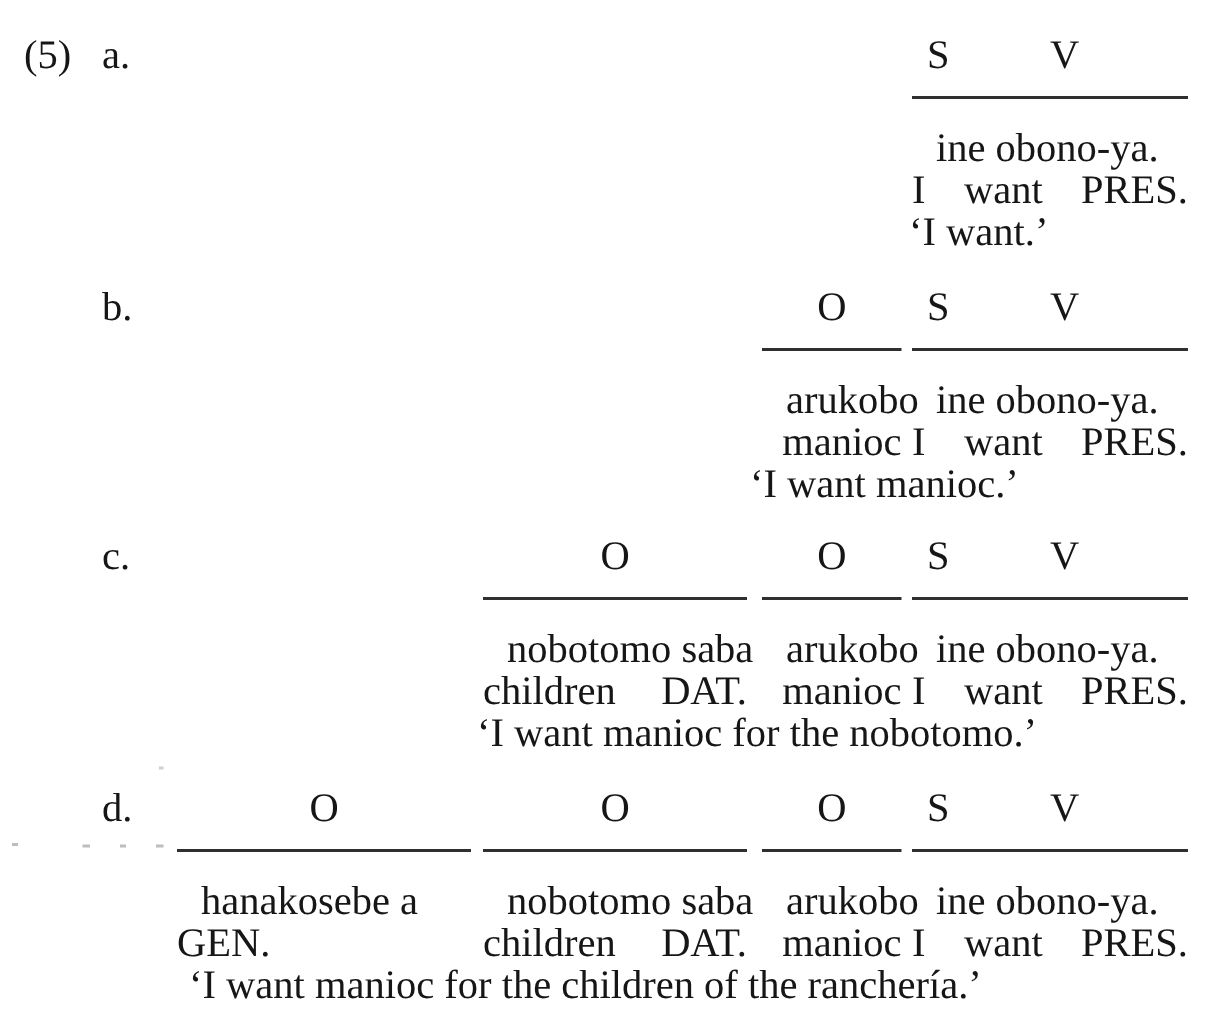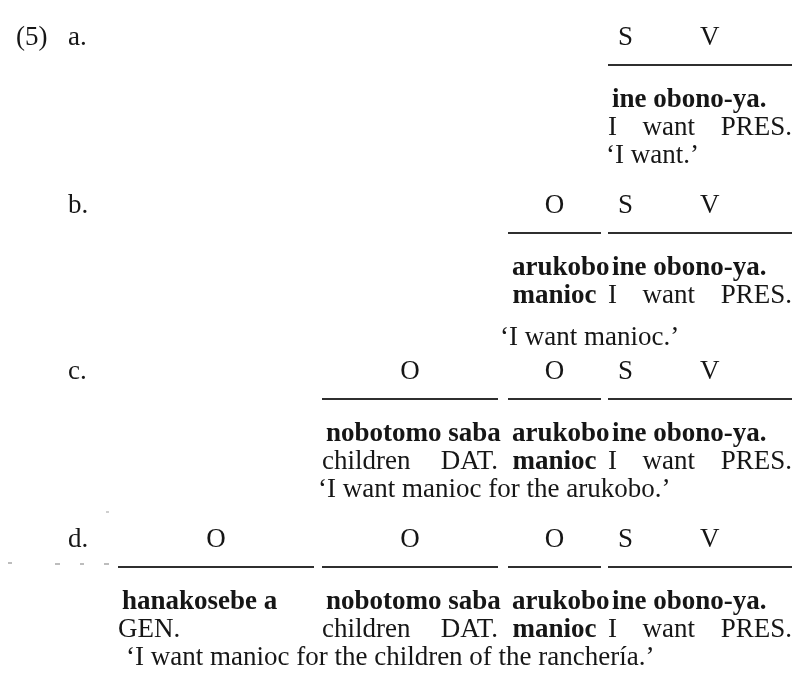"ine obono-ya." .vern { font-weight: bold -> none; left: 4px -> 16px }
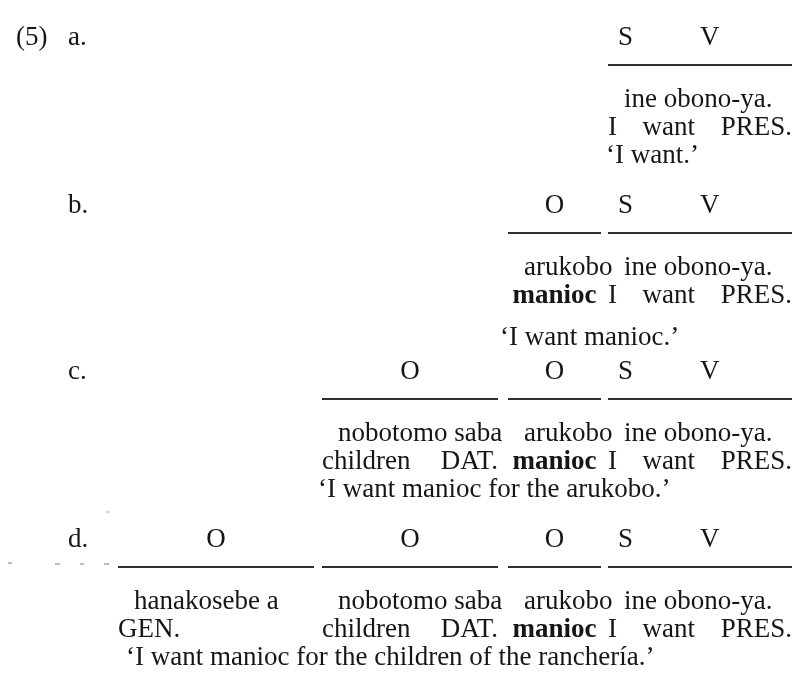"manioc" .gloss.single { font-weight: bold -> none; justify-content: center -> flex-end }
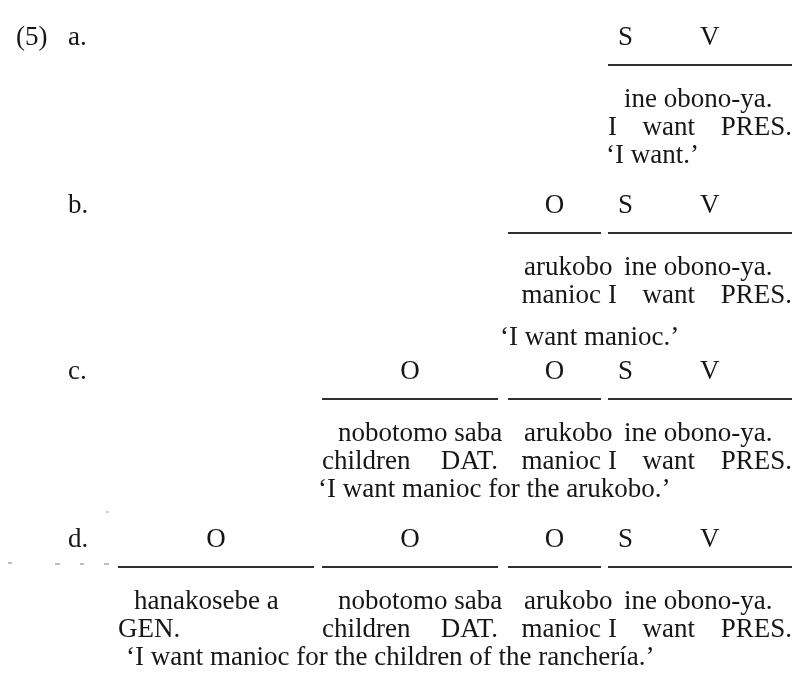"‘I want manioc.’" .row-b .trans { margin-top: 14px -> none }
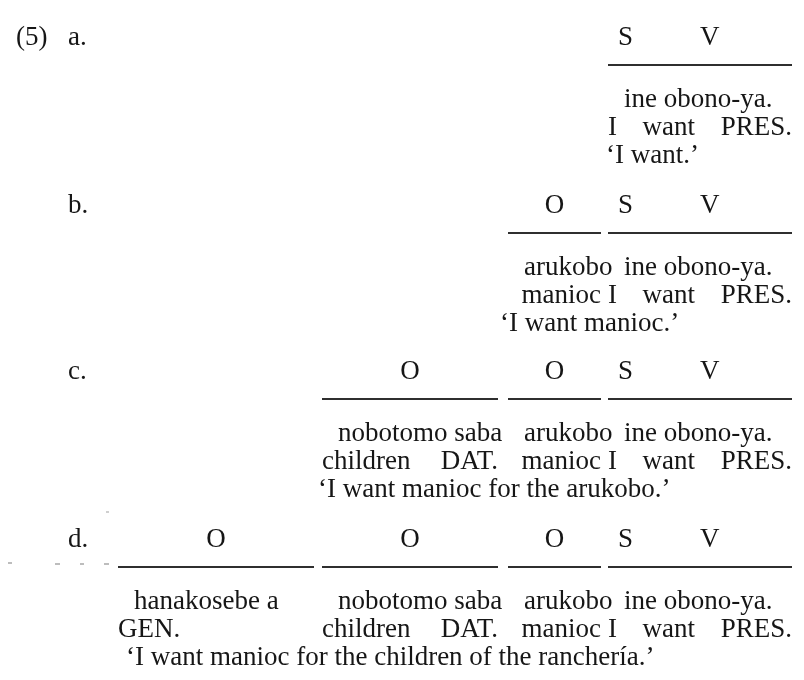"‘I want manioc for the arukobo.’" div.trans { text: arukobo.’ -> nobotomo.’ }
